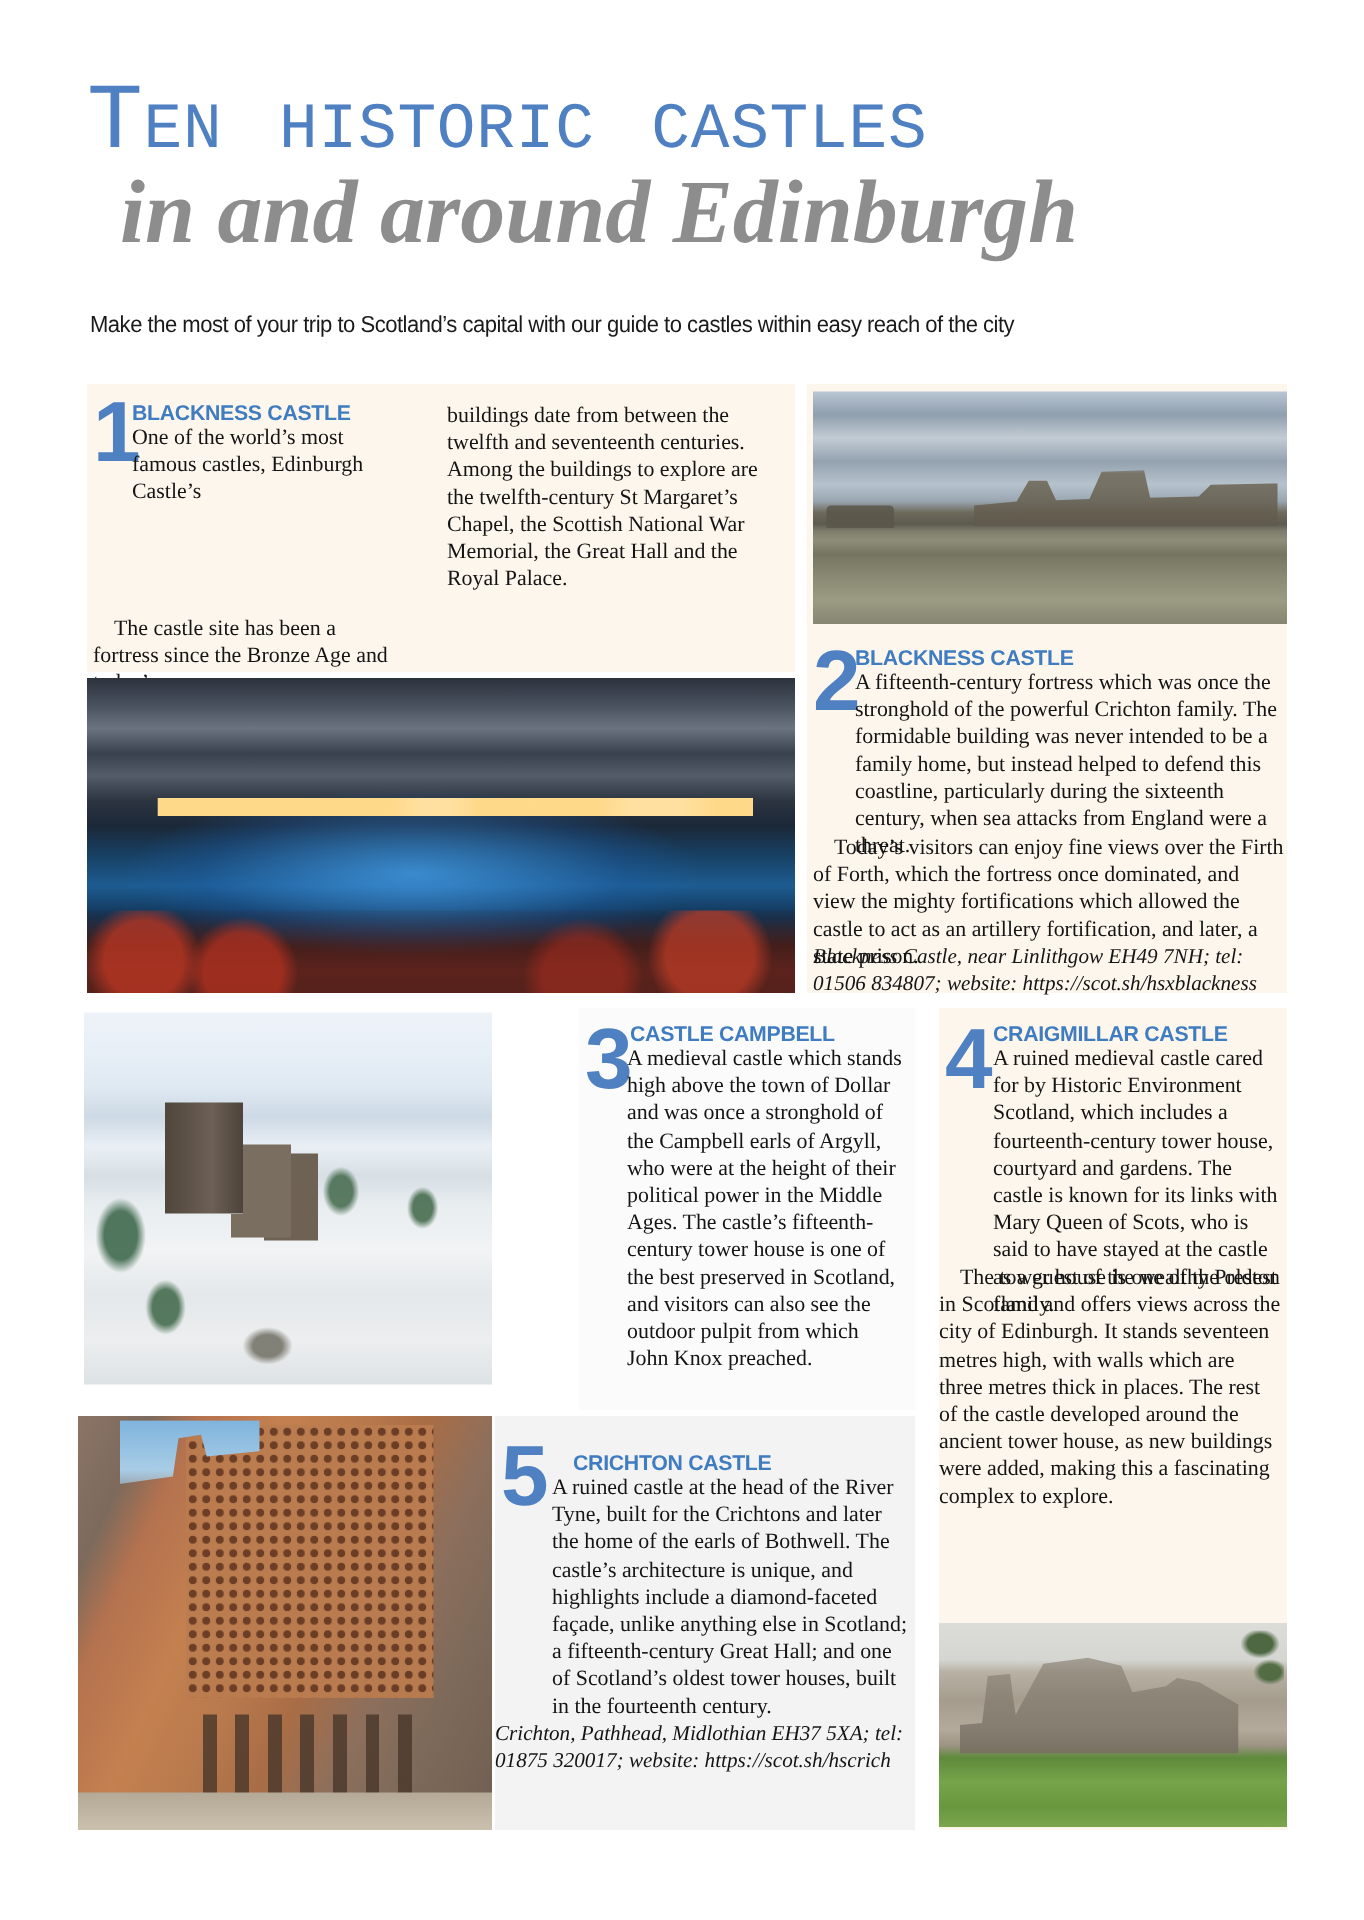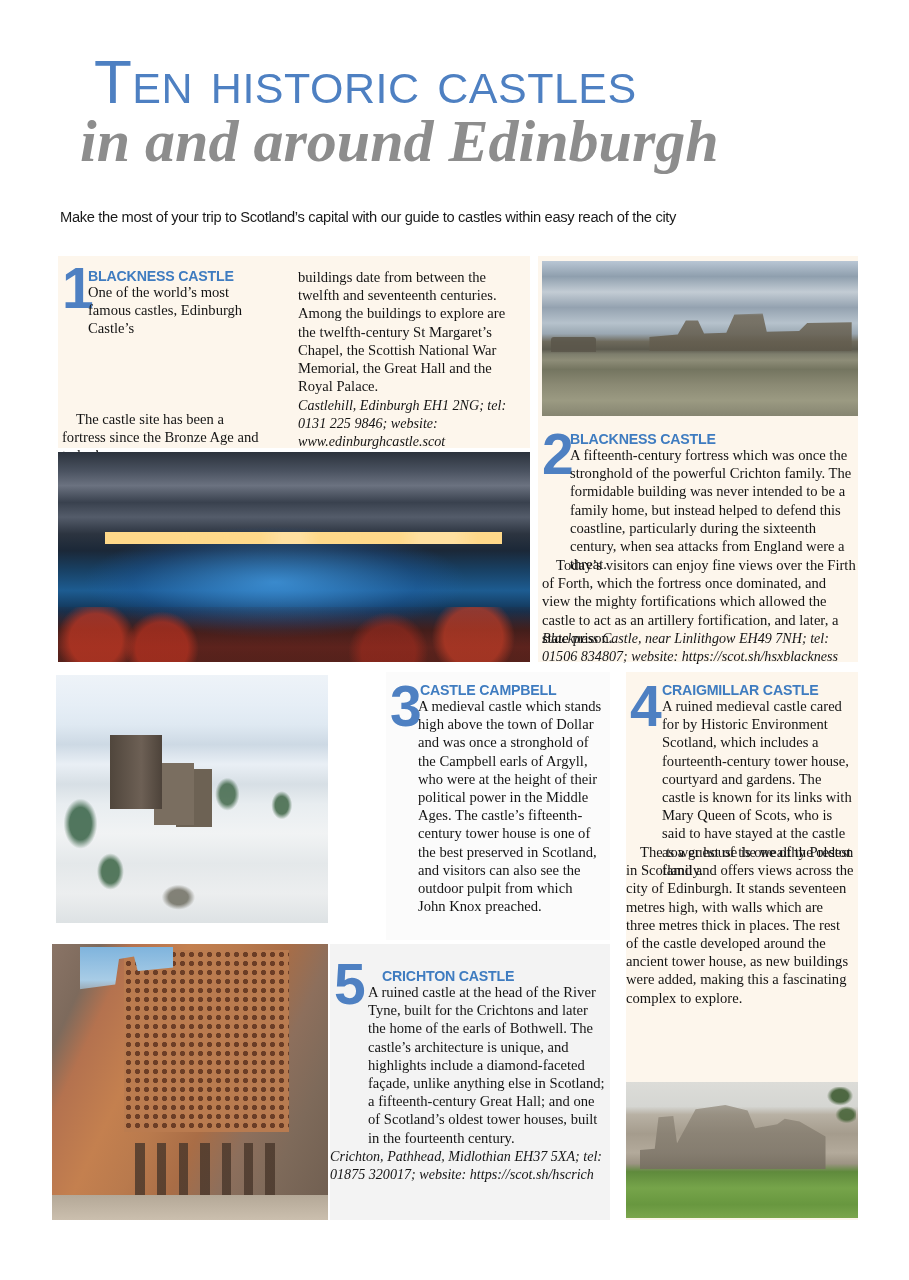"Ten historic castles" .title-main { font-family: Liberation Sans, sans-serif -> Liberation Mono, monospace; margin-left: 36px -> none }
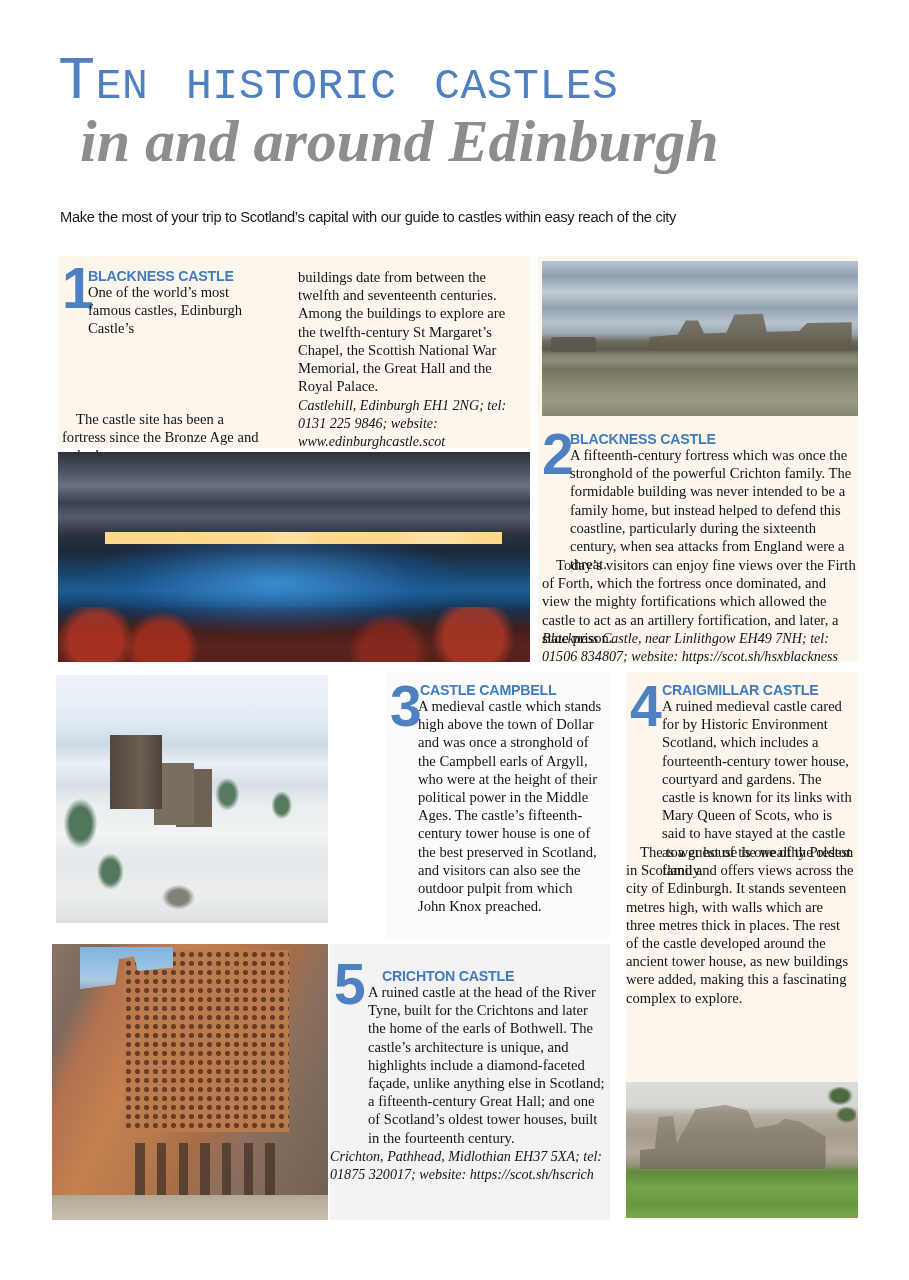"Castlehill, Edinburgh EH1 2NG; tel:" div.col { html: <div>Castlehill, Edinburgh EH1 2NG; tel: 0131 225 9846; website: www.edinburghcastle.scot</div> -> none }
